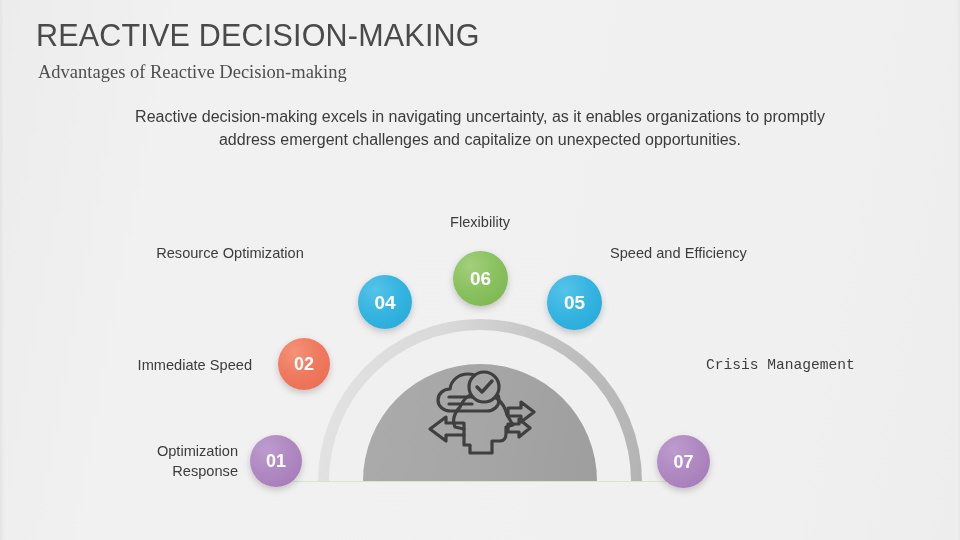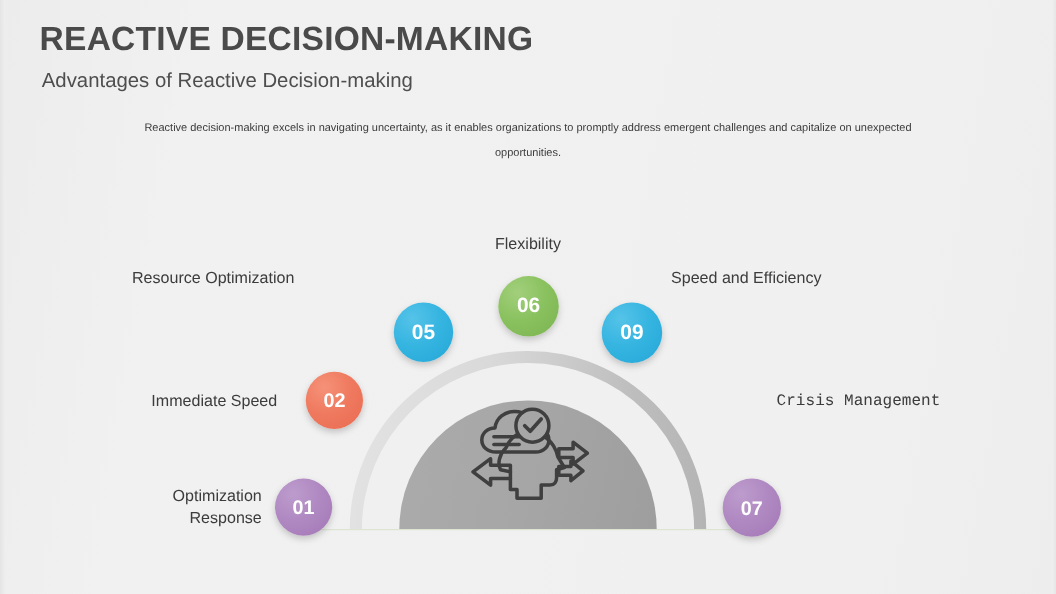"REACTIVE DECISION-MAKING" .title { font-weight: bold -> normal }
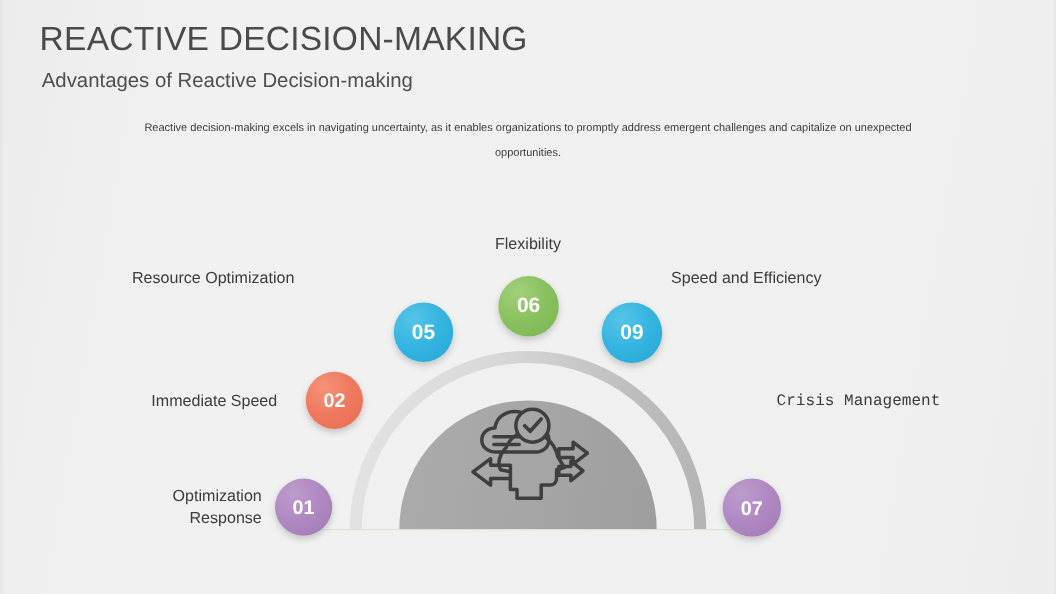"Advantages of Reactive Decision-making" .subtitle { font-family: none -> Liberation Serif, serif }
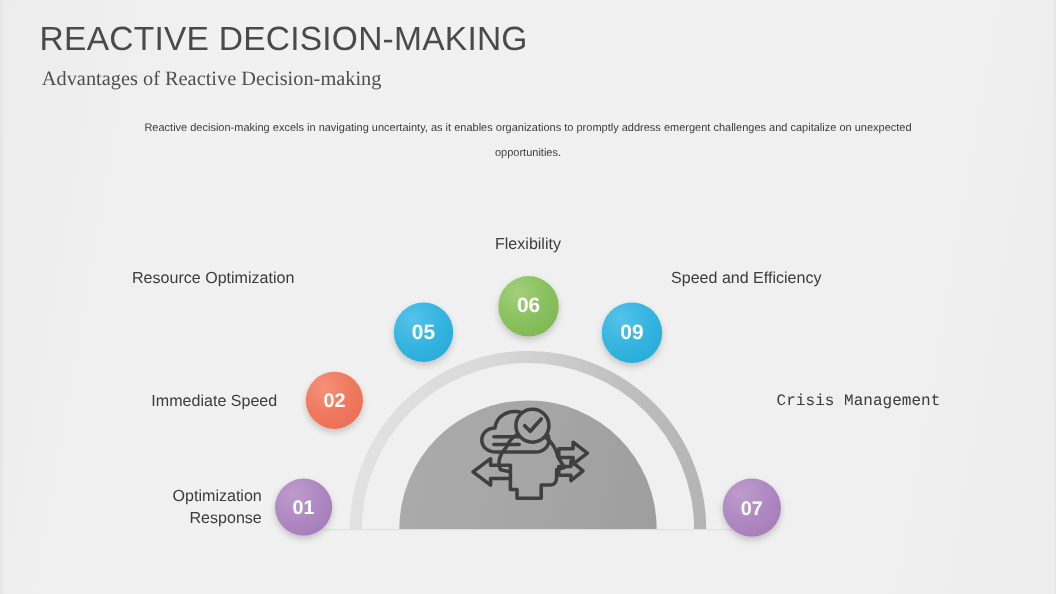"Reactive decision-making excels in" .lead { font-size: 10px -> 16px }
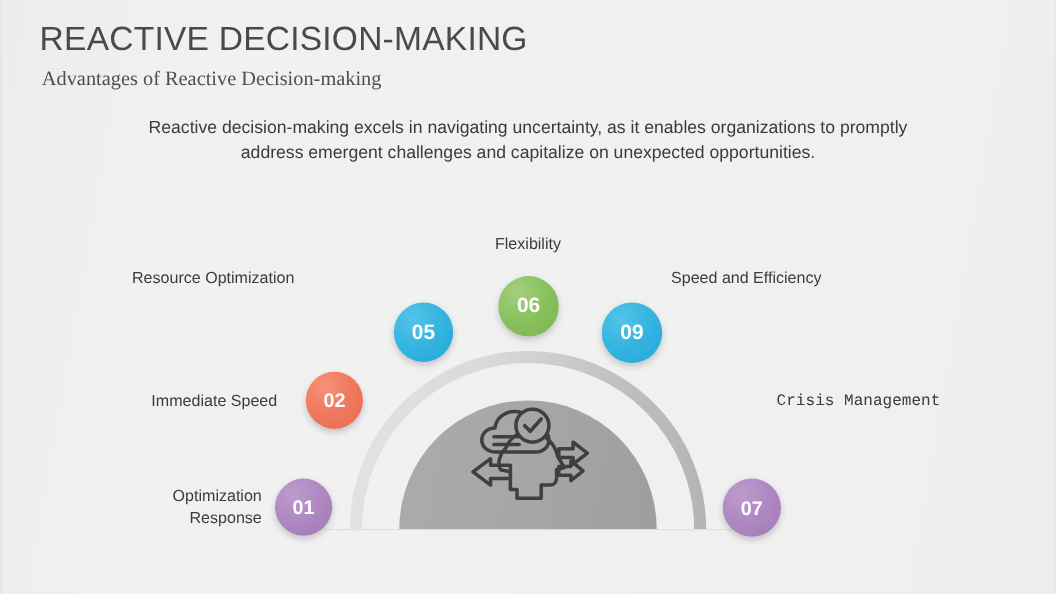"Resource Optimization" .lb3 { text-align: left -> center }
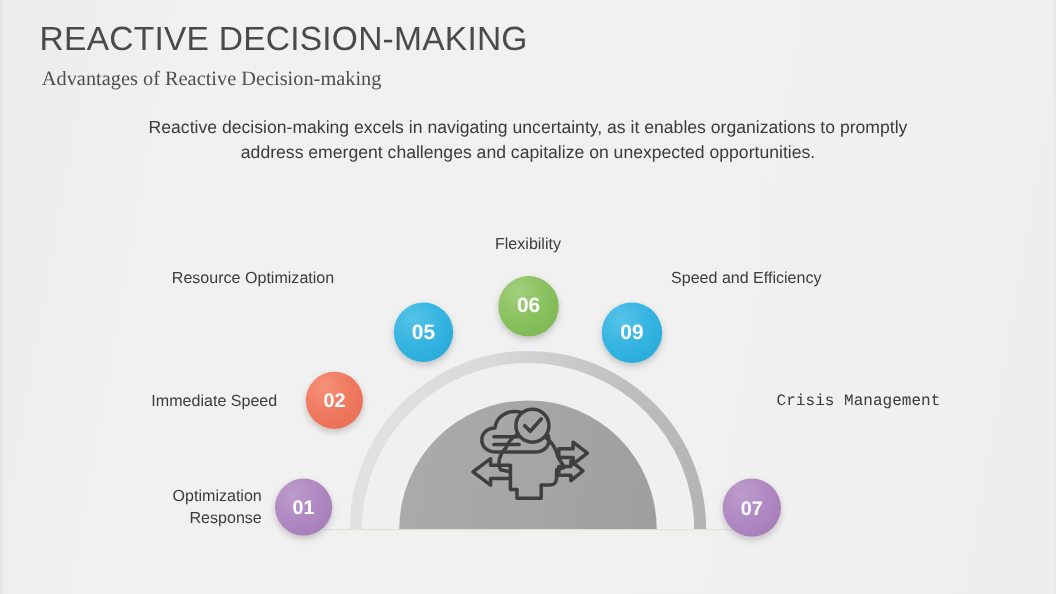"05" div.node { text: 05 -> 04 }
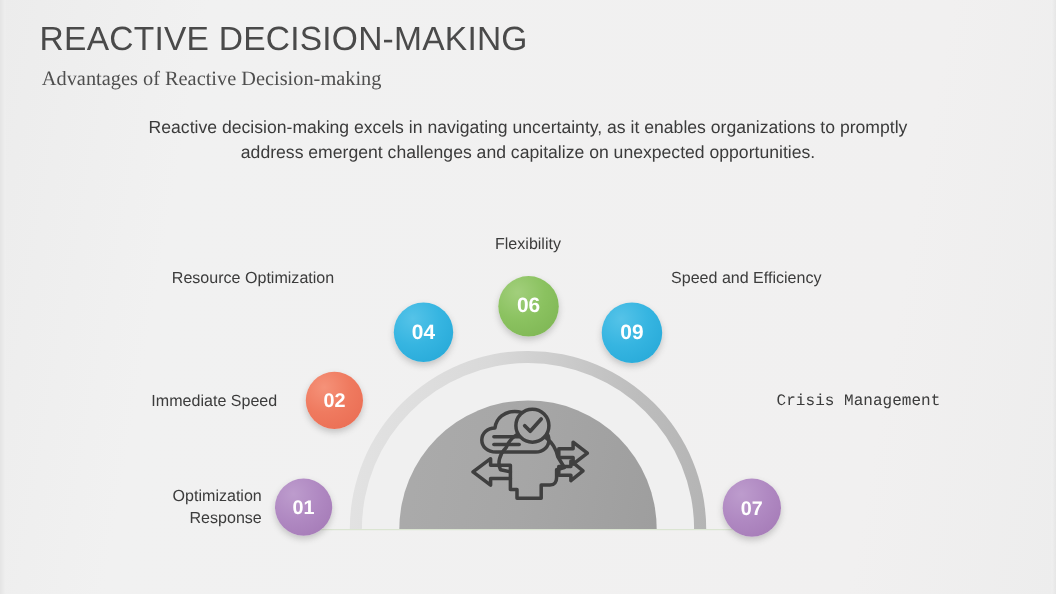"09" div.node { text: 09 -> 05 }
